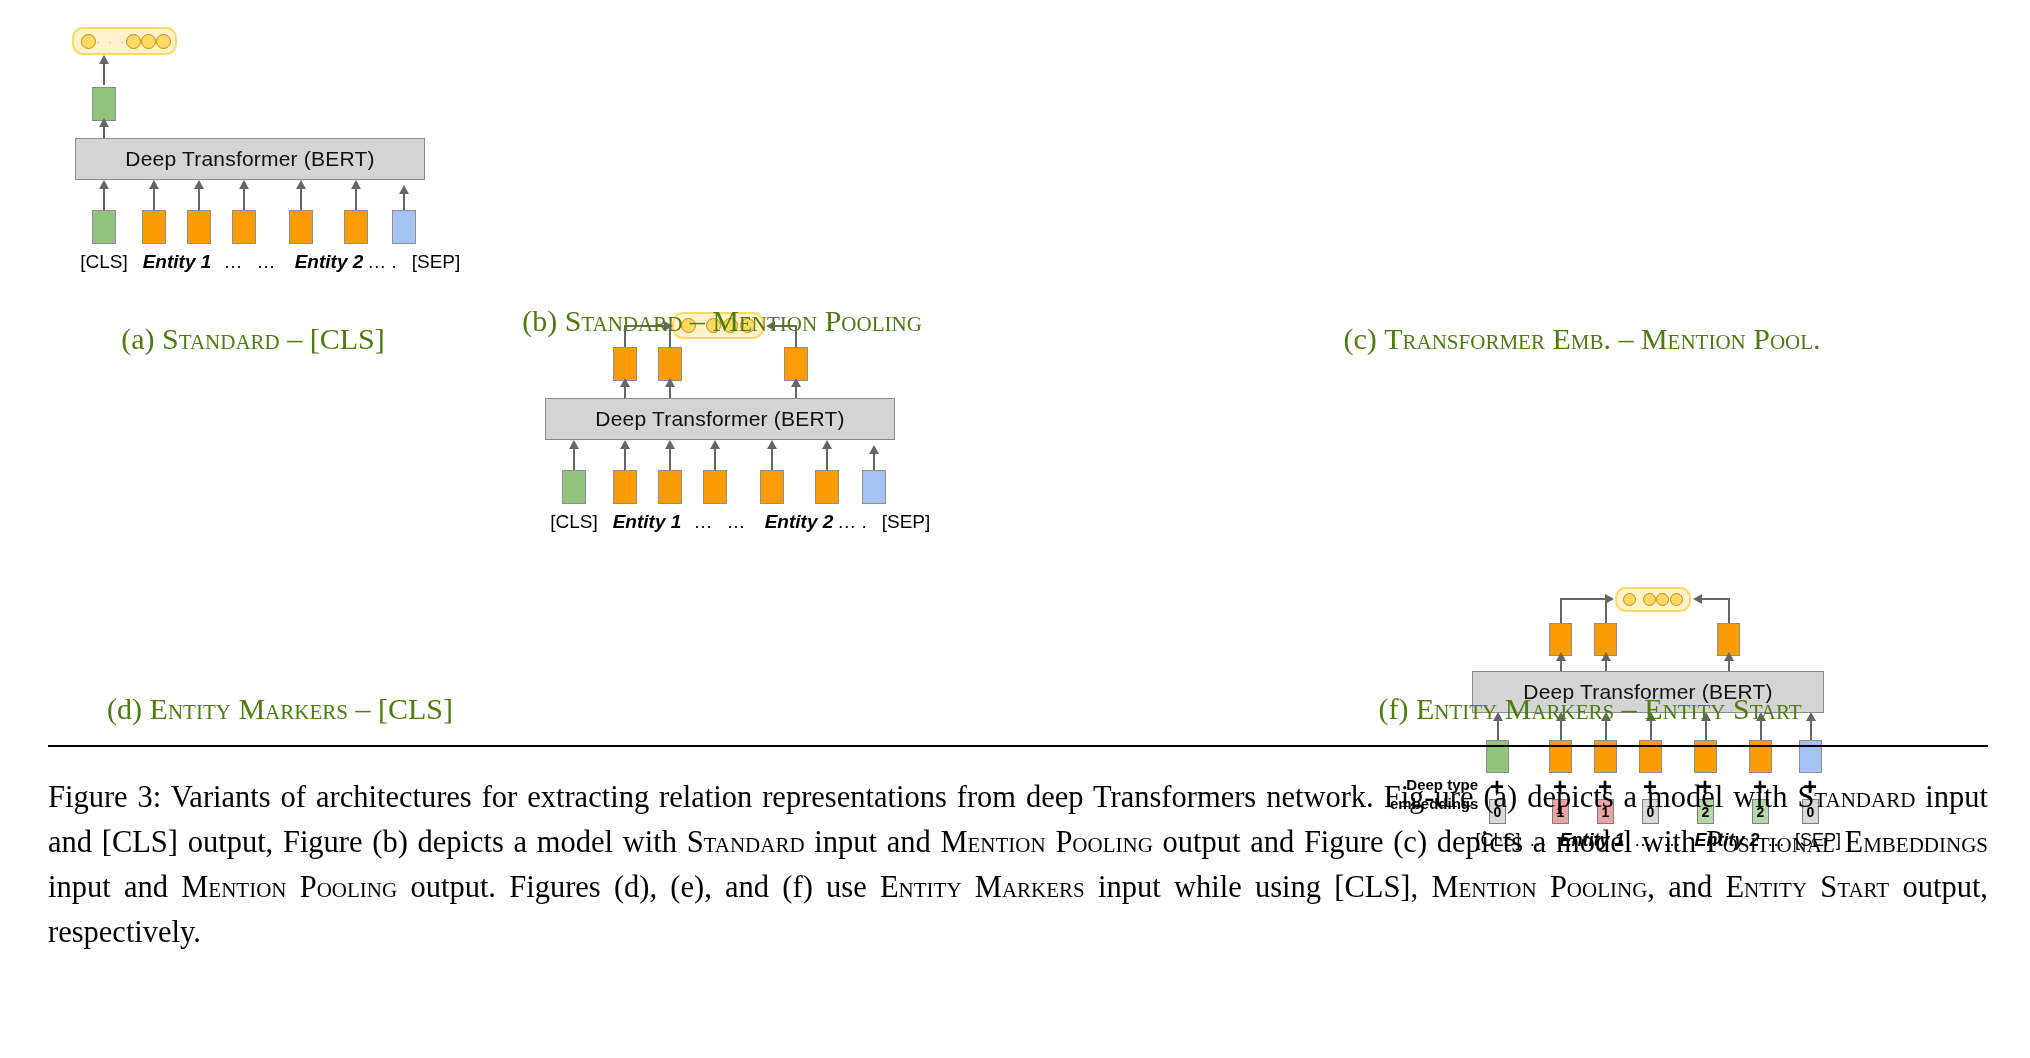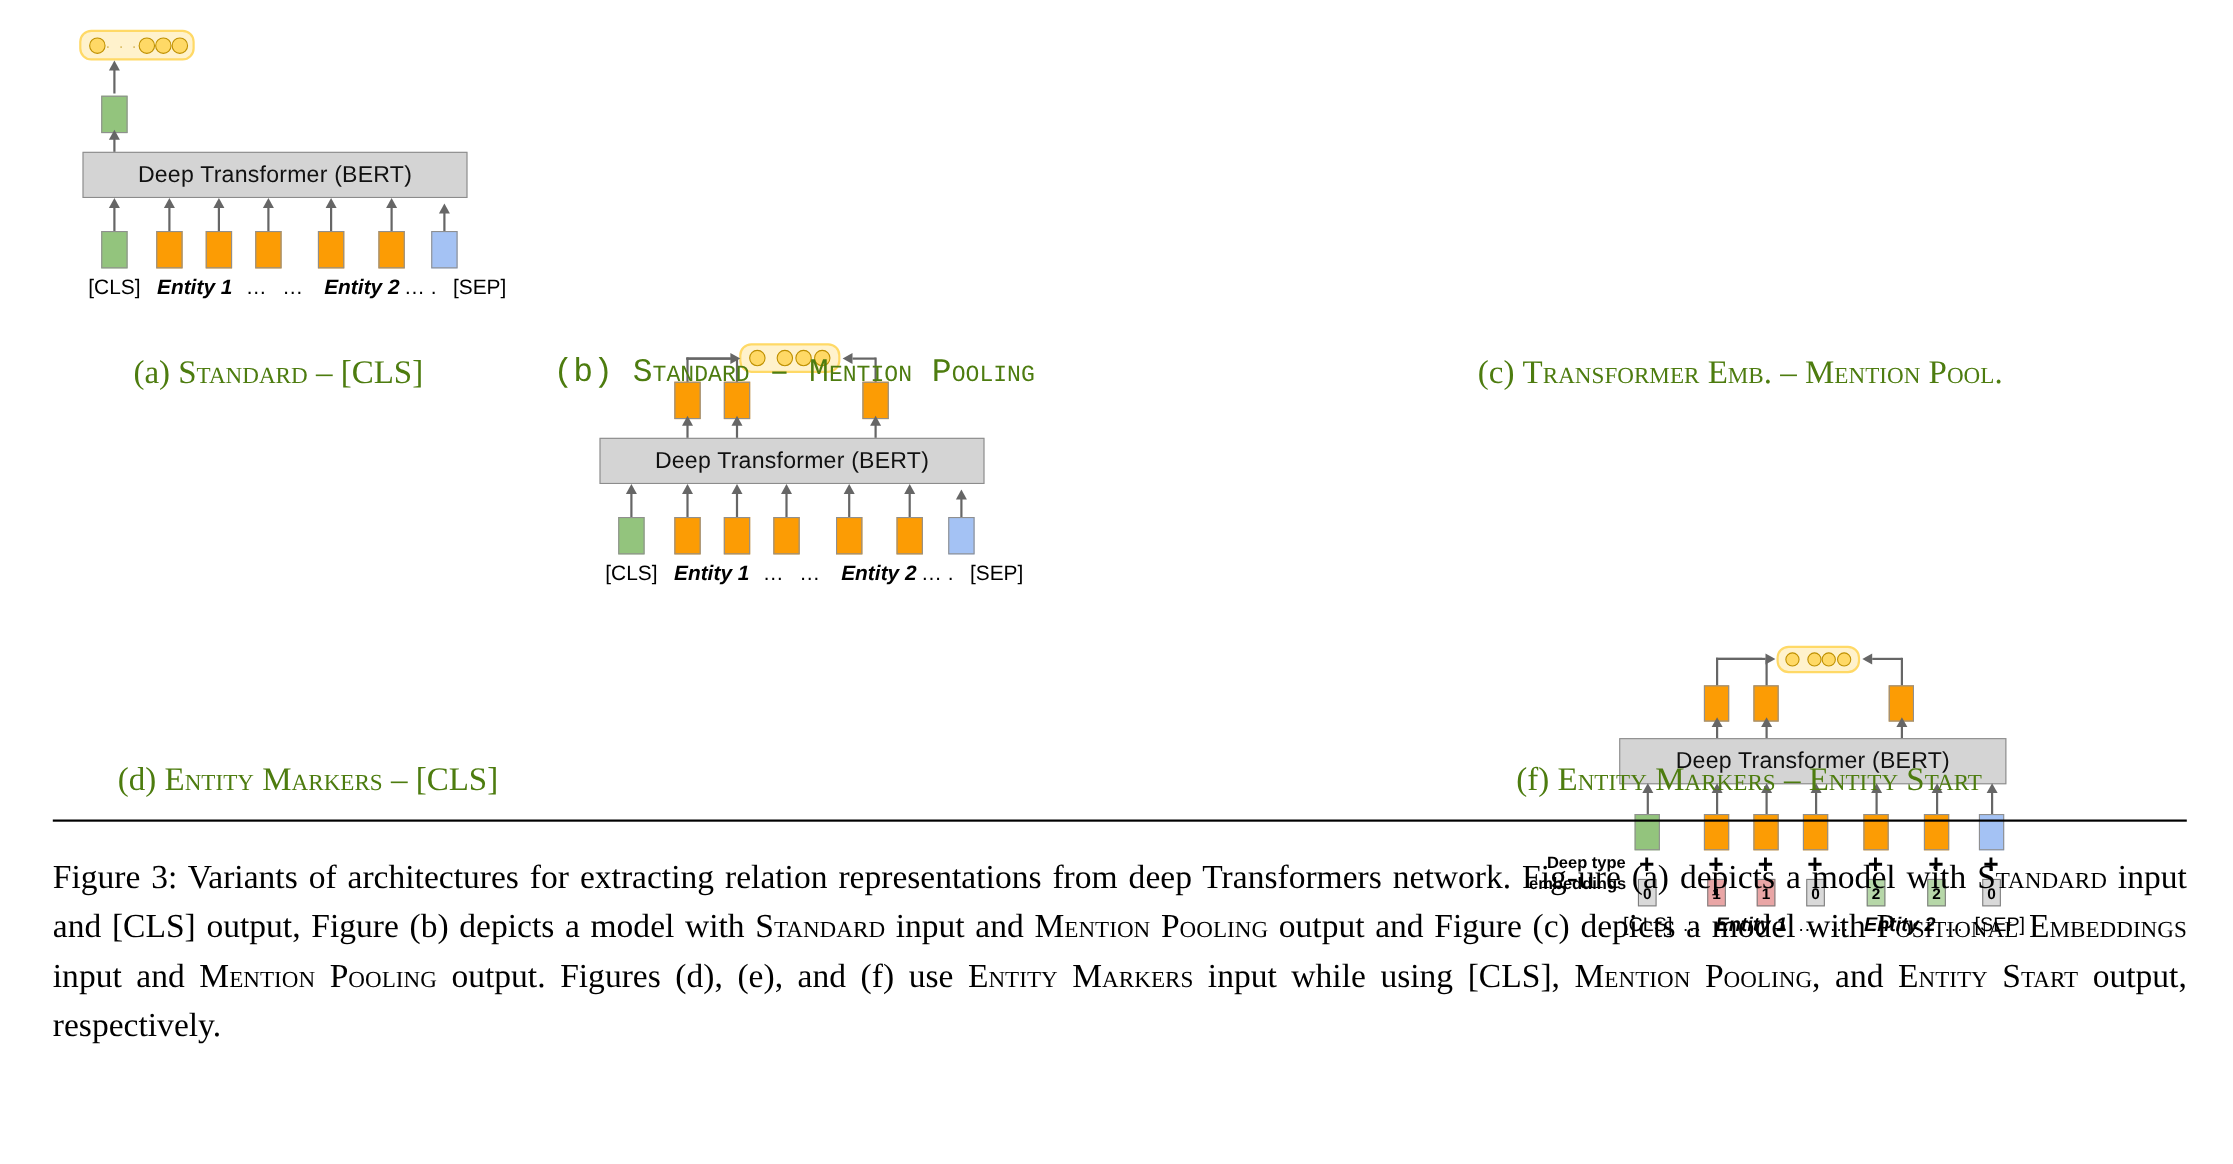"(b) Standard – Mention Pooling" div.subcap { font-family: Liberation Mono, monospace -> none; top: 322px -> 304px }
